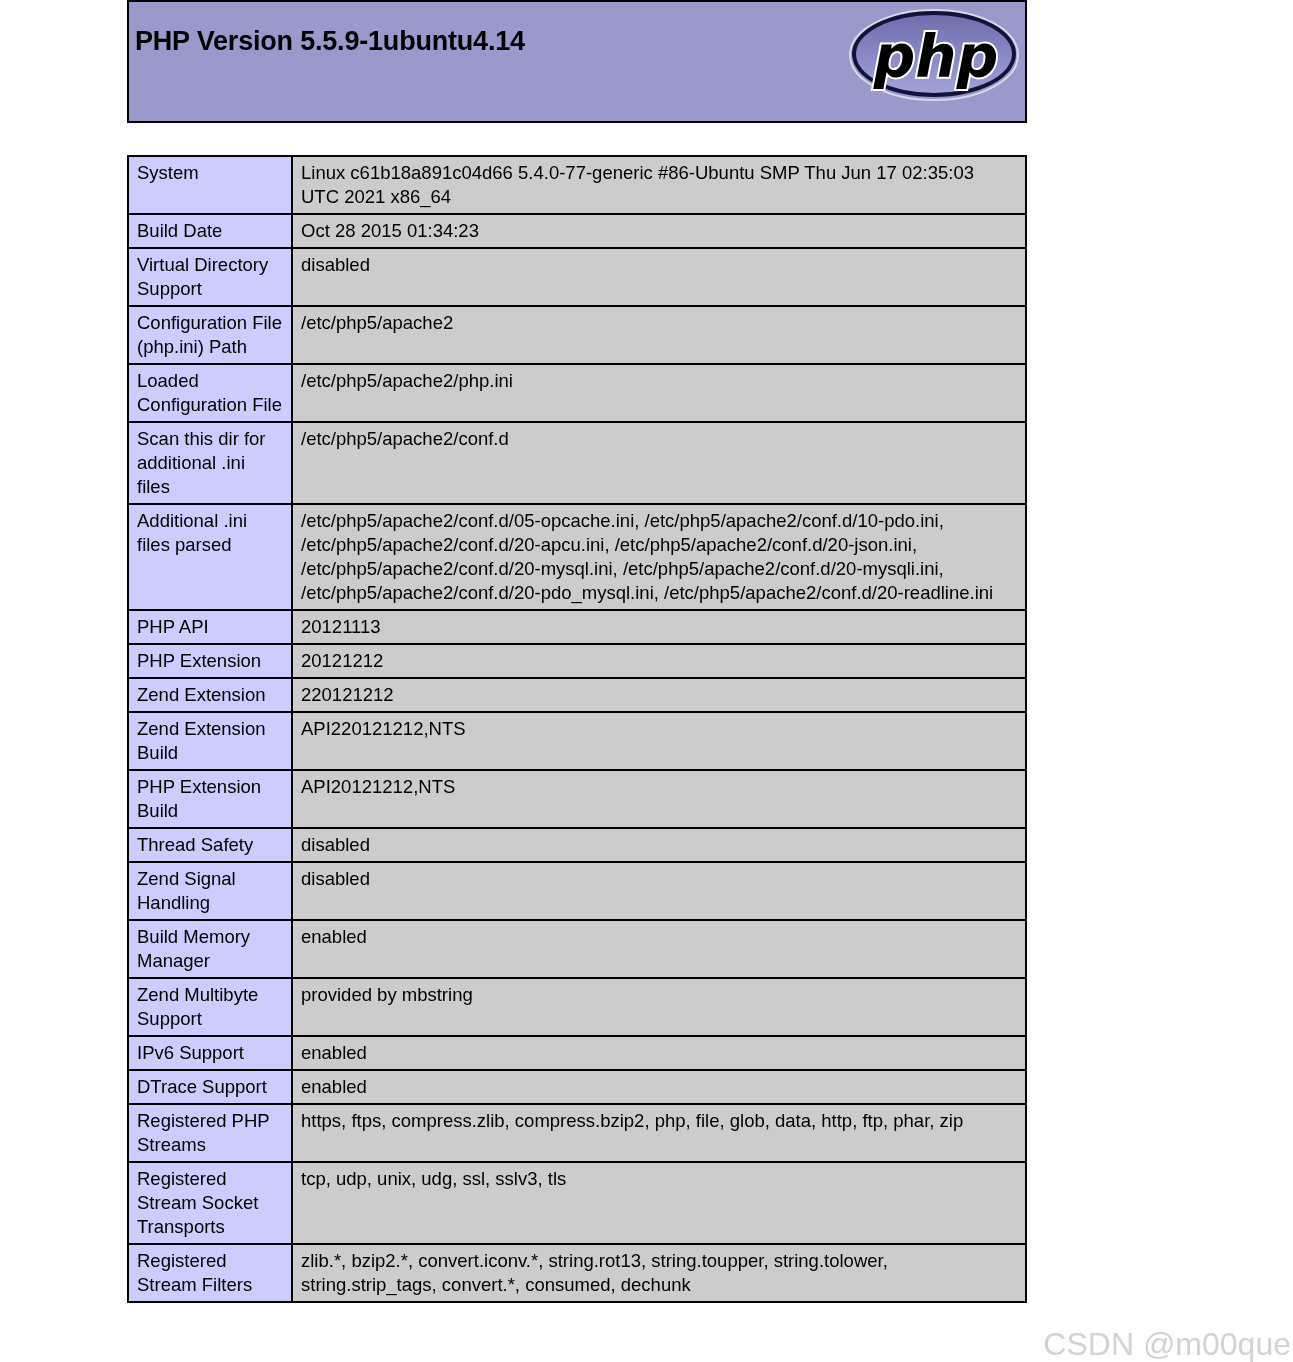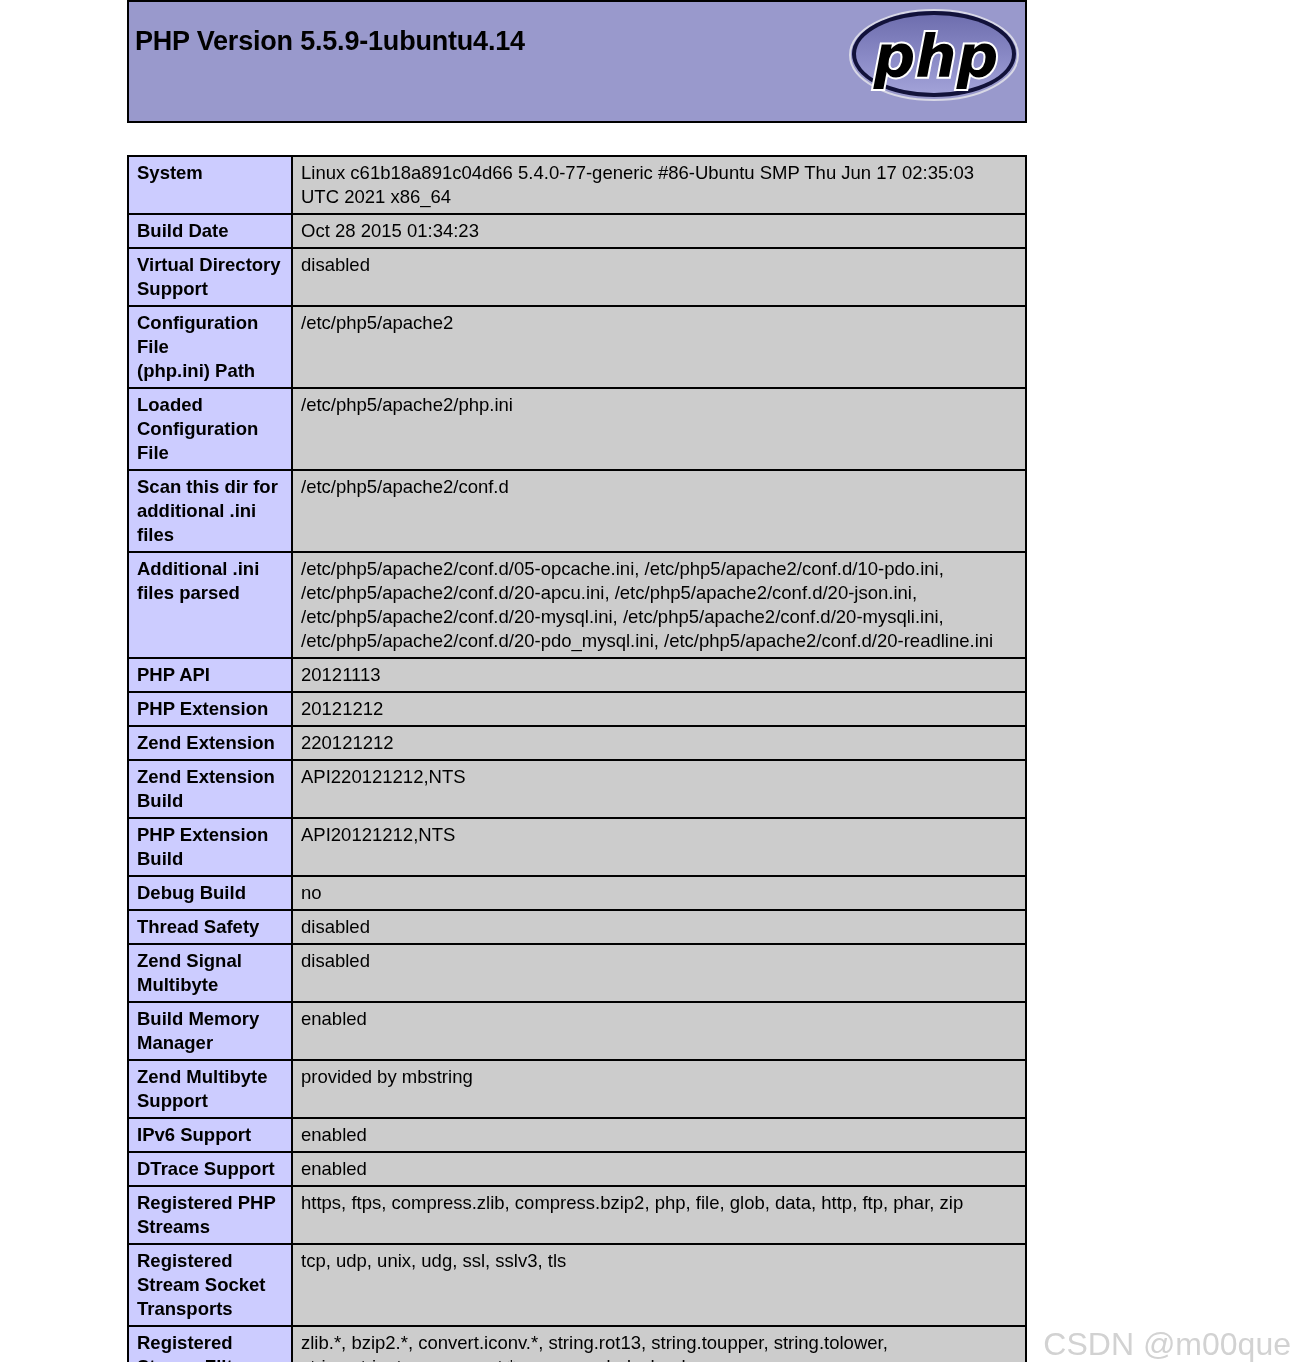"System" td.e { font-weight: bold -> normal }
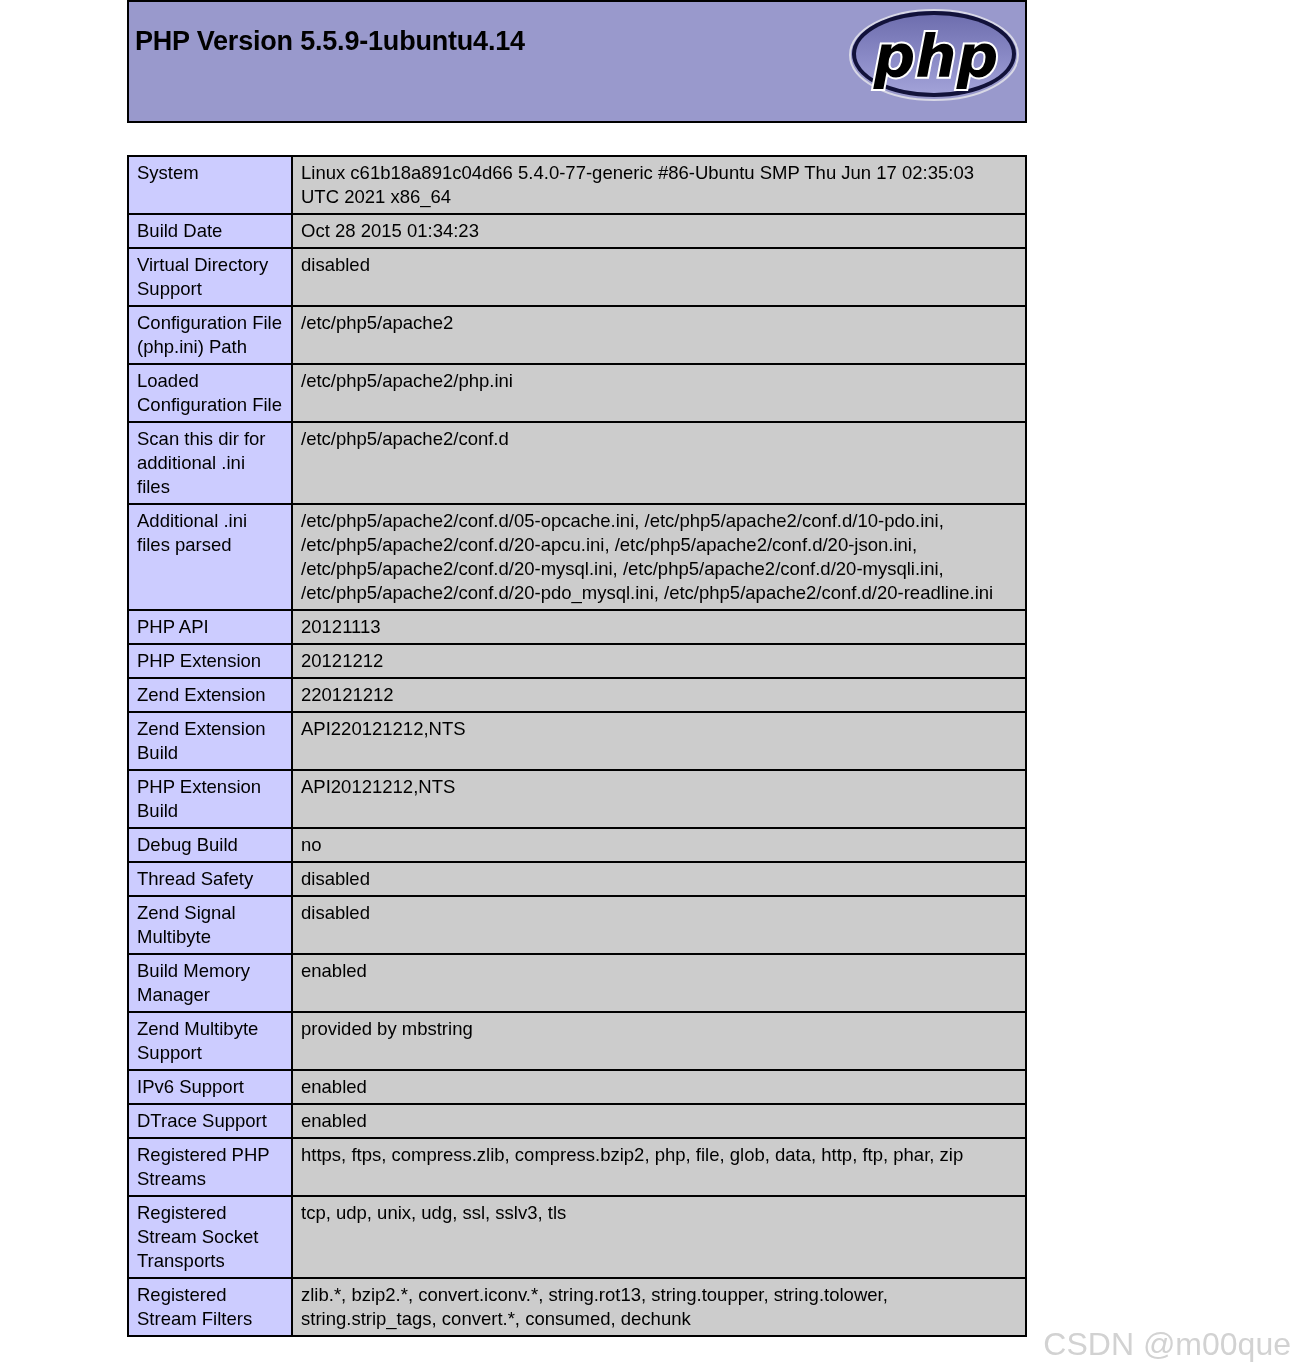"Debug Build" tr { html: <tr> <td>Debug Build</td> <td>no</td> </tr> -> none }
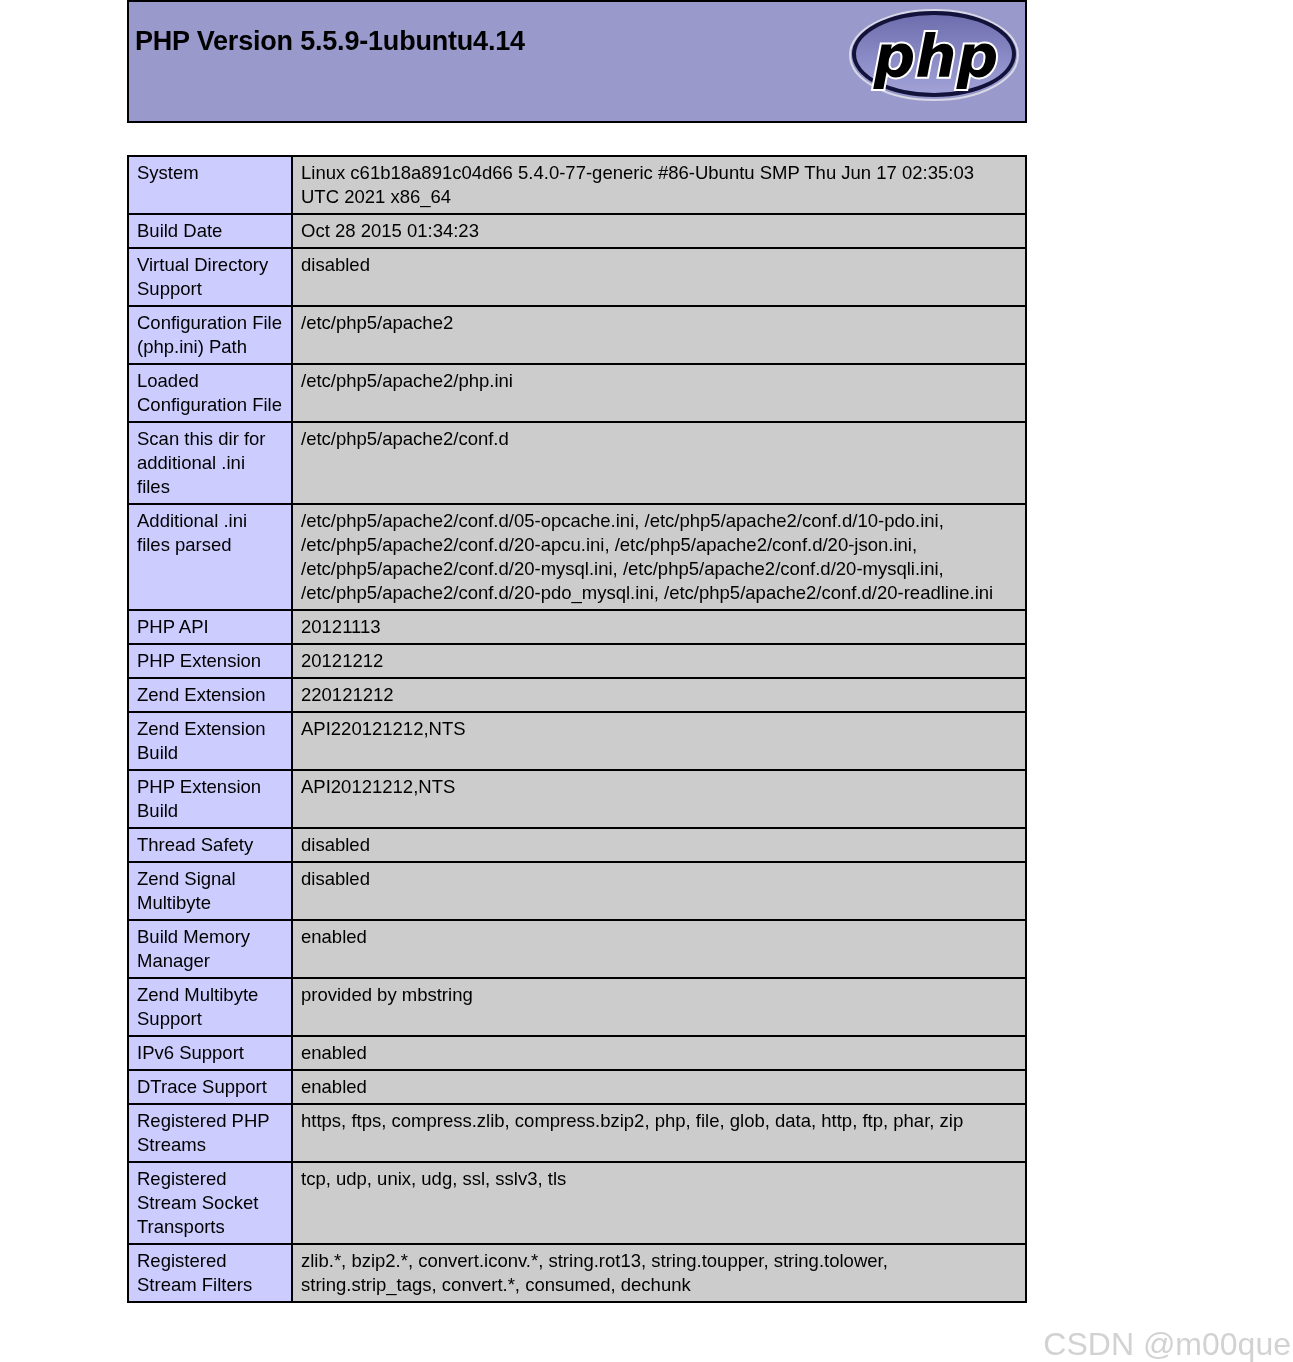"Zend Signal" td.e { text: Multibyte -> Handling }
